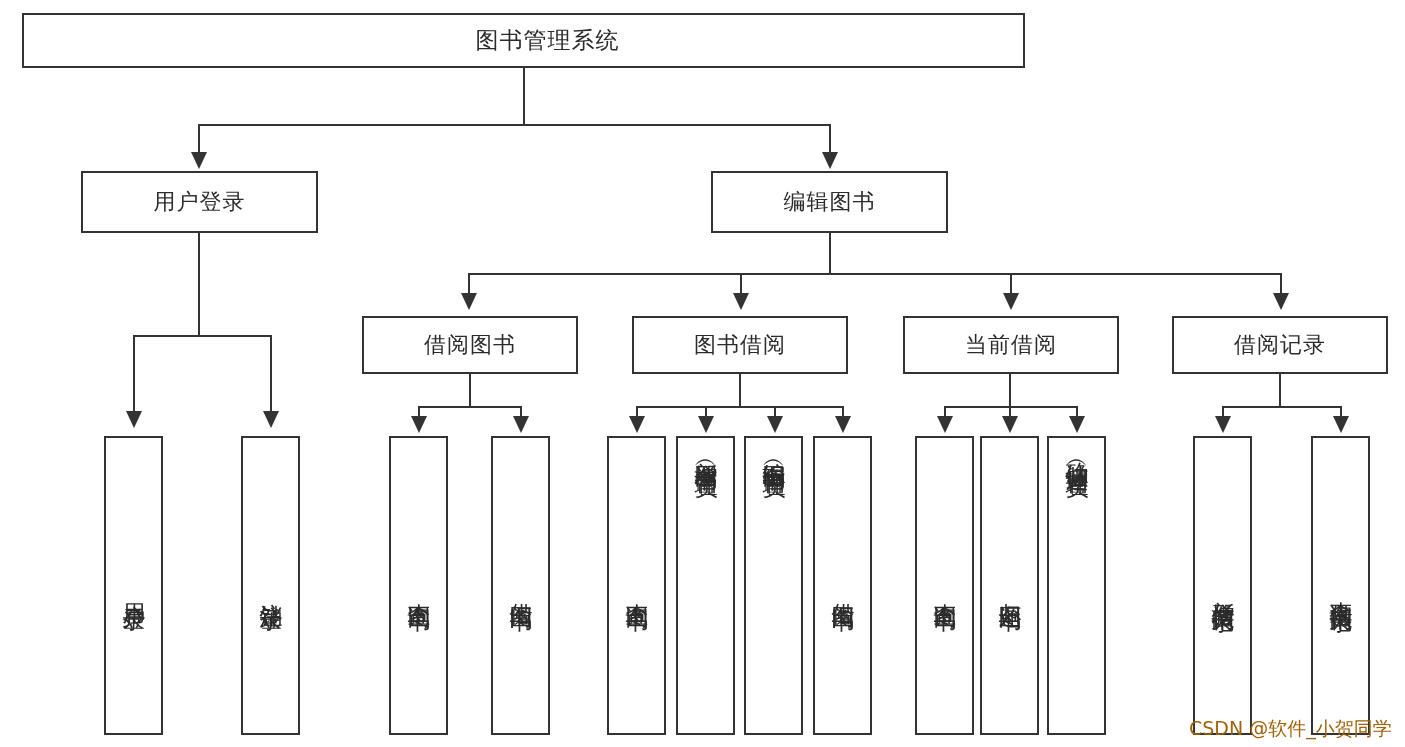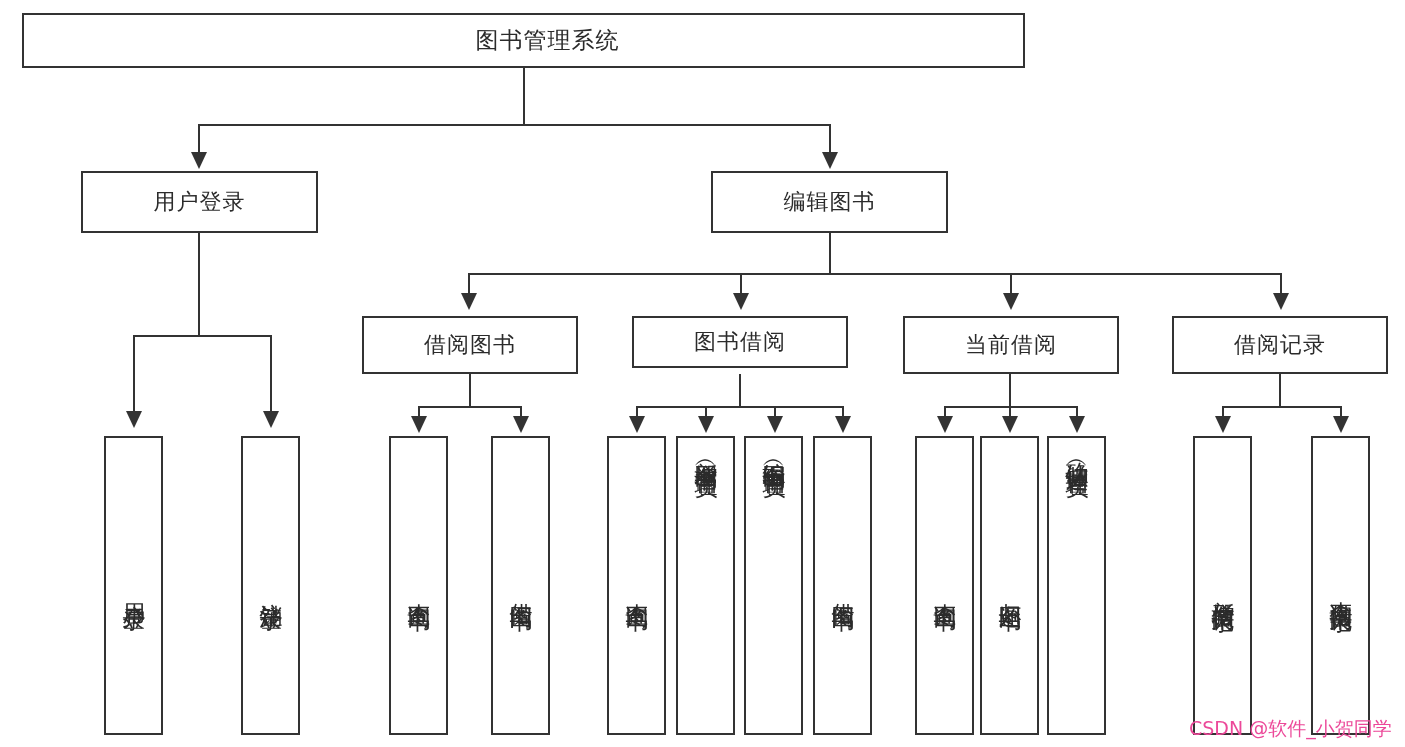"图书借阅" div.node { height: 52px -> 58px }
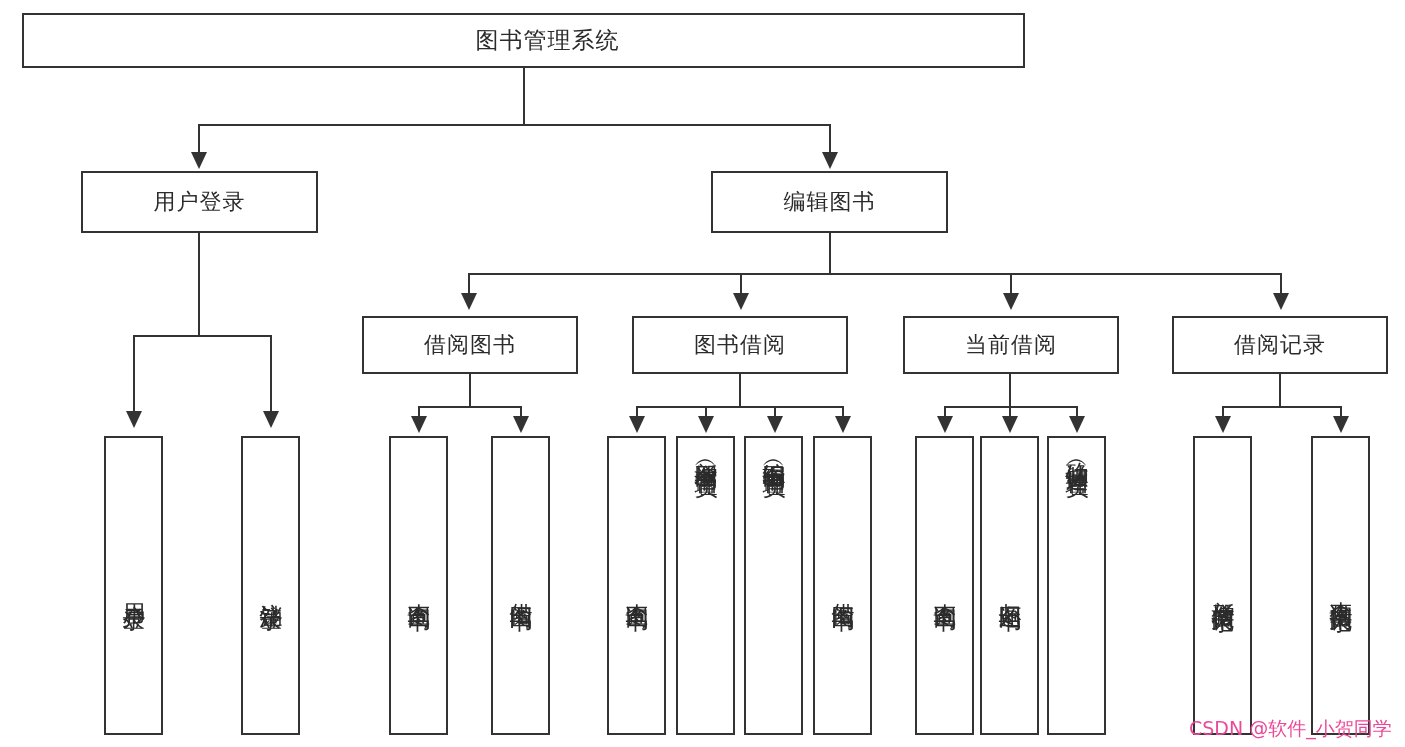"CSDN @软件_小贺同学" .watermark { color: #ec4899 -> #a16207 }
